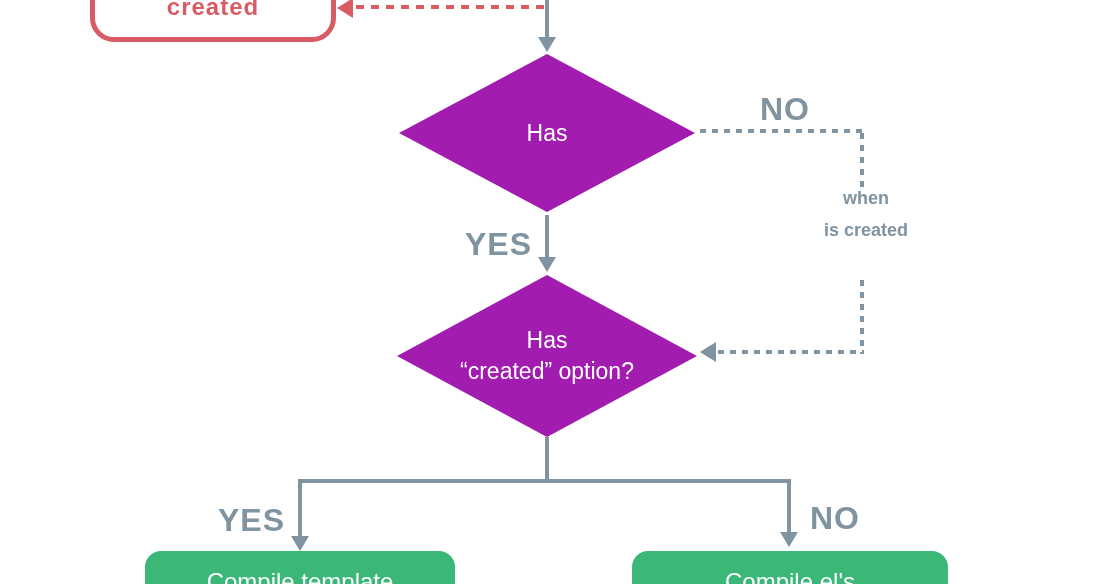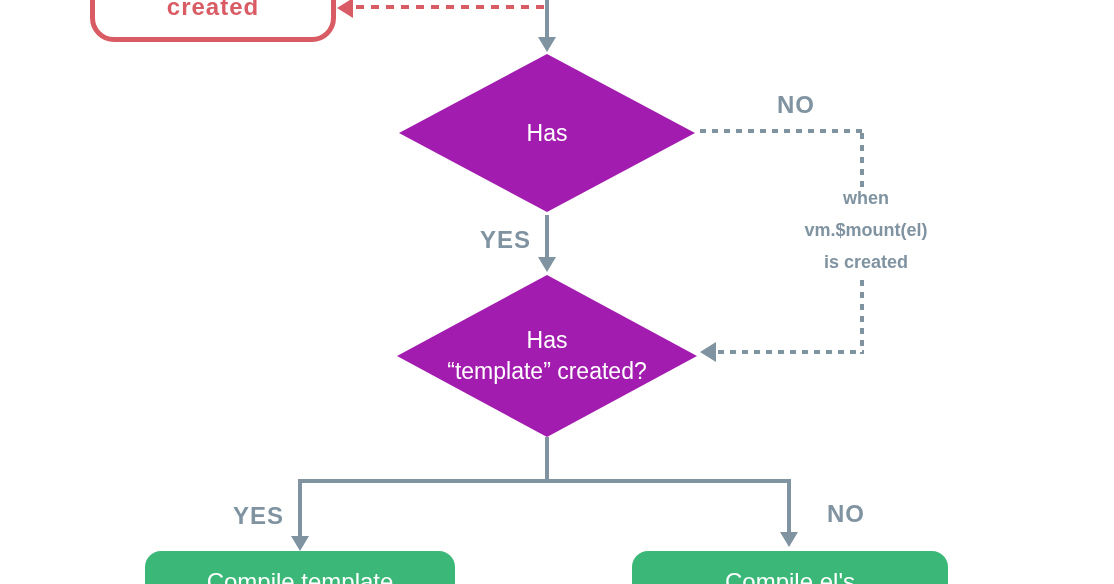"NO" .glabel { font-size: 24px -> 32px; text-align: right -> center }
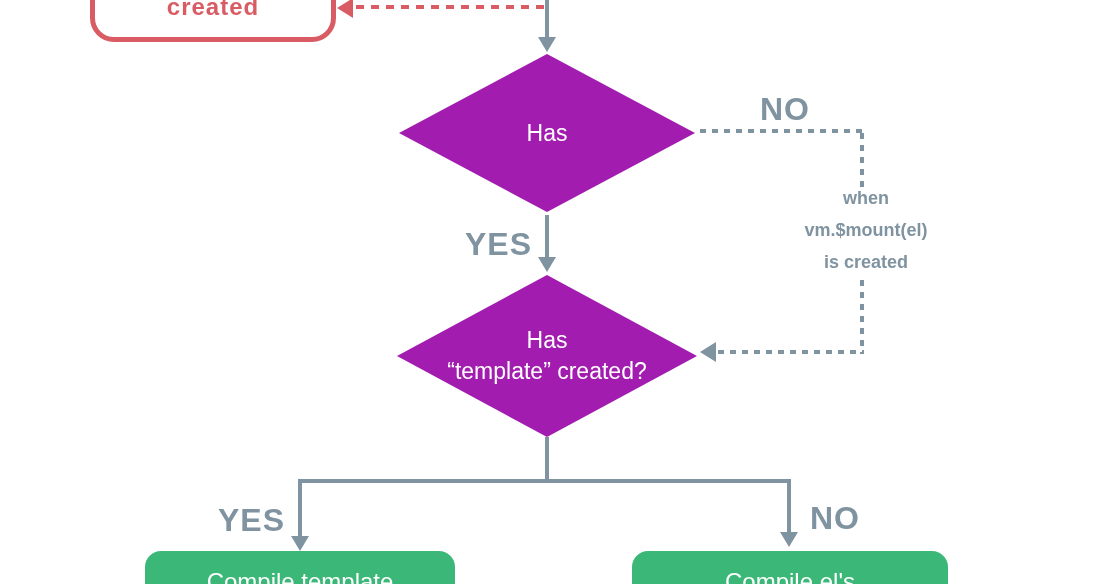"vm.$mount(el)" div { html: <div>vm.$mount(el)</div> -> none }
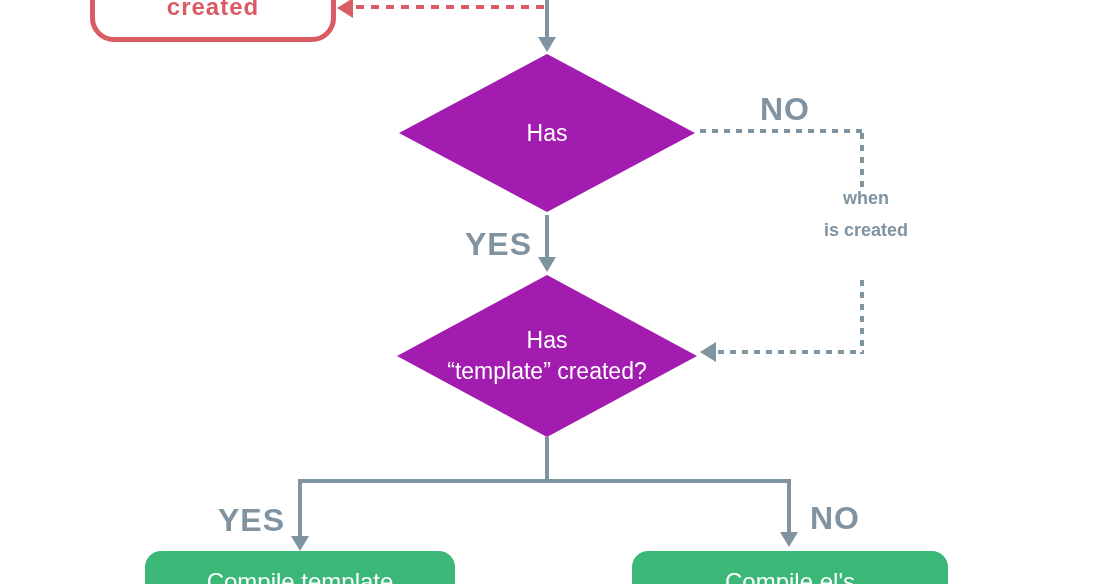"“template” created?" div { text: template” created -> created” option }
